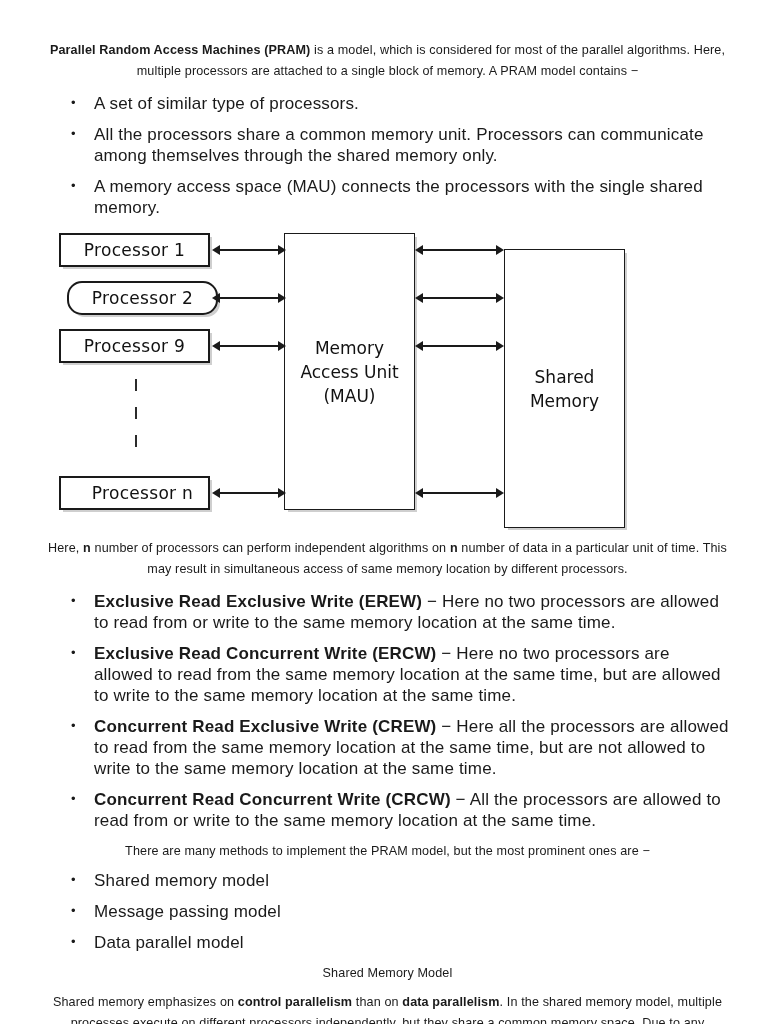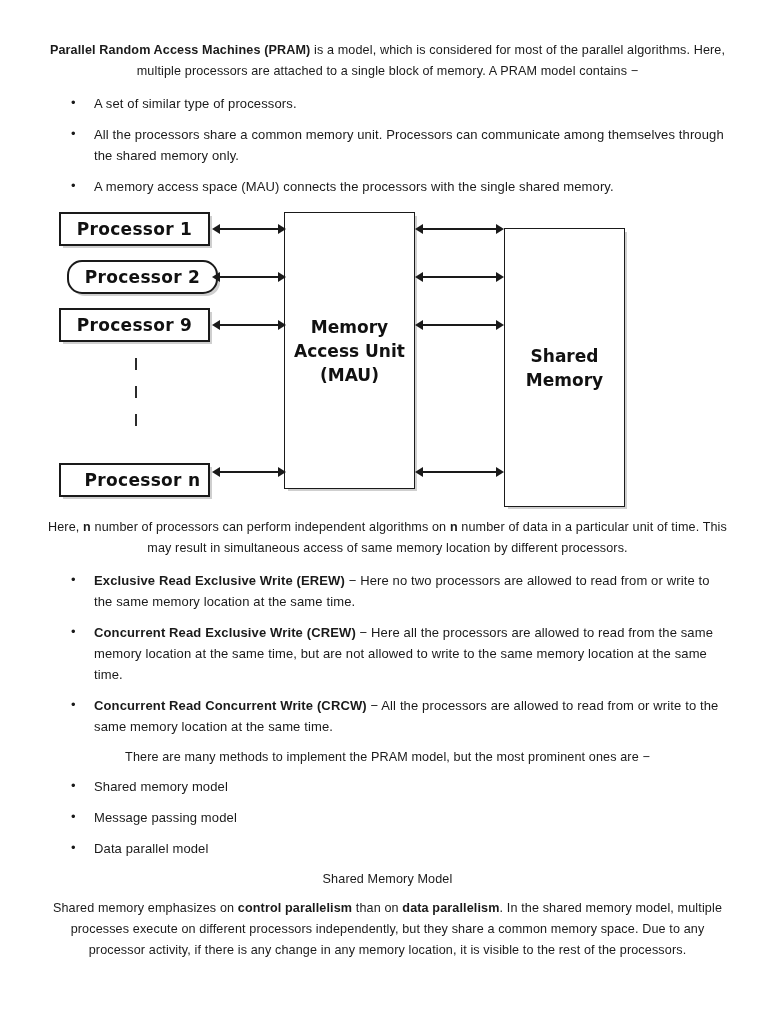"A set of similar type" ul.bullets > li { font-size: 13px -> 17px }
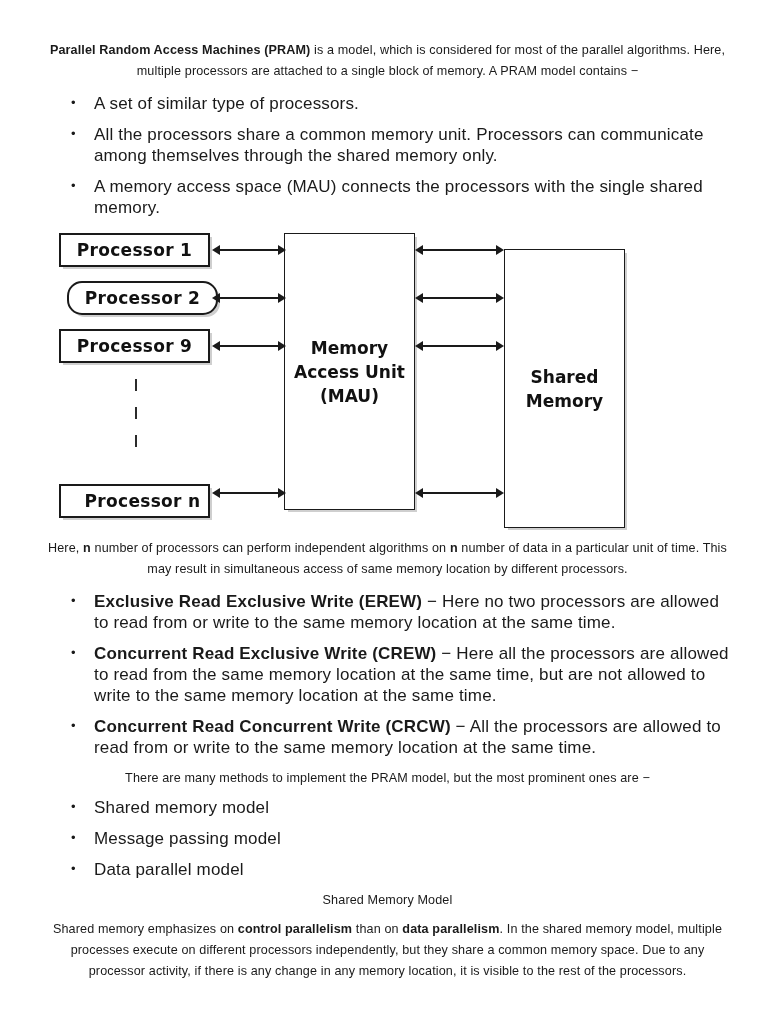"Processor 1" .diagram { font-weight: bold -> none }
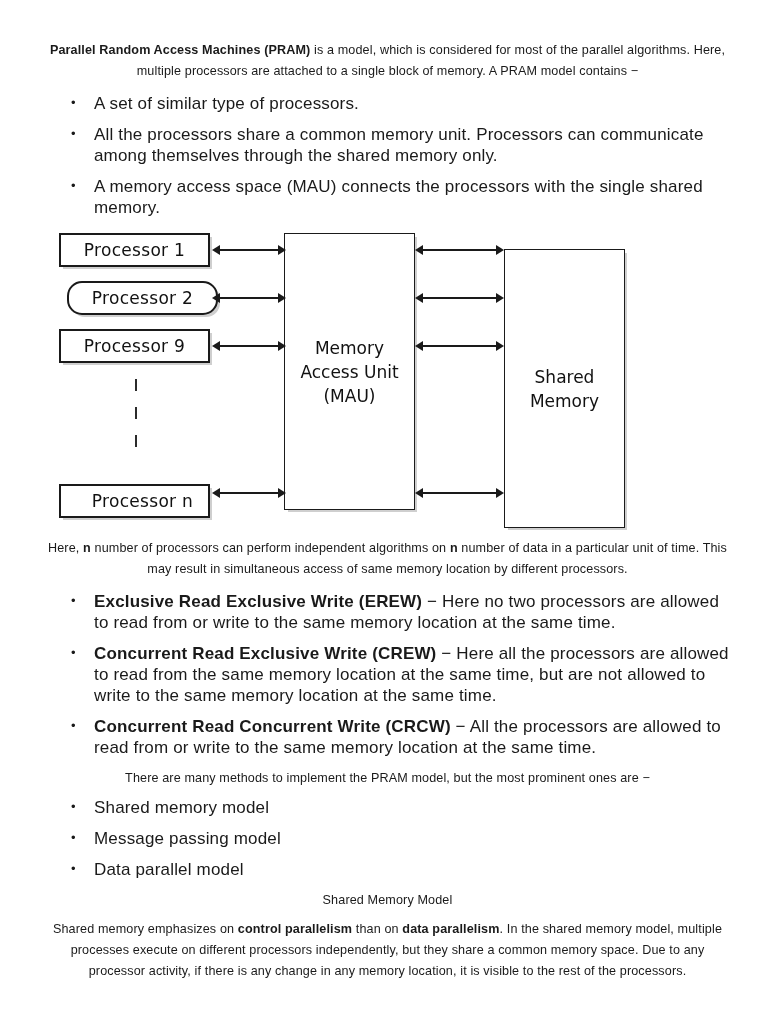"Processor n" div.proc-box { top: 252px -> 244px }
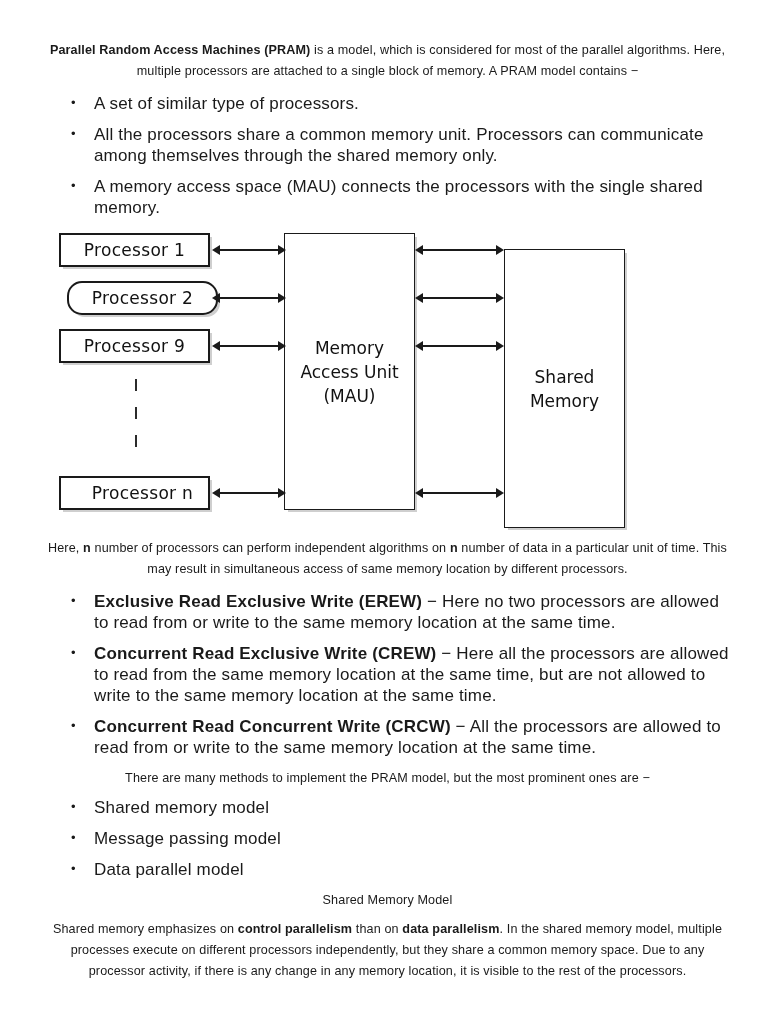"Exclusive Read Concurrent Write (ERCW)" li { html: none -> <li><b>Exclusive Read Concurrent Write (ERCW)</b><span> − </span><span>Here no two processors are allowed to read from the same memory location at the same time, but are allowed to write to the same memory location at the same time.</span></li> }
